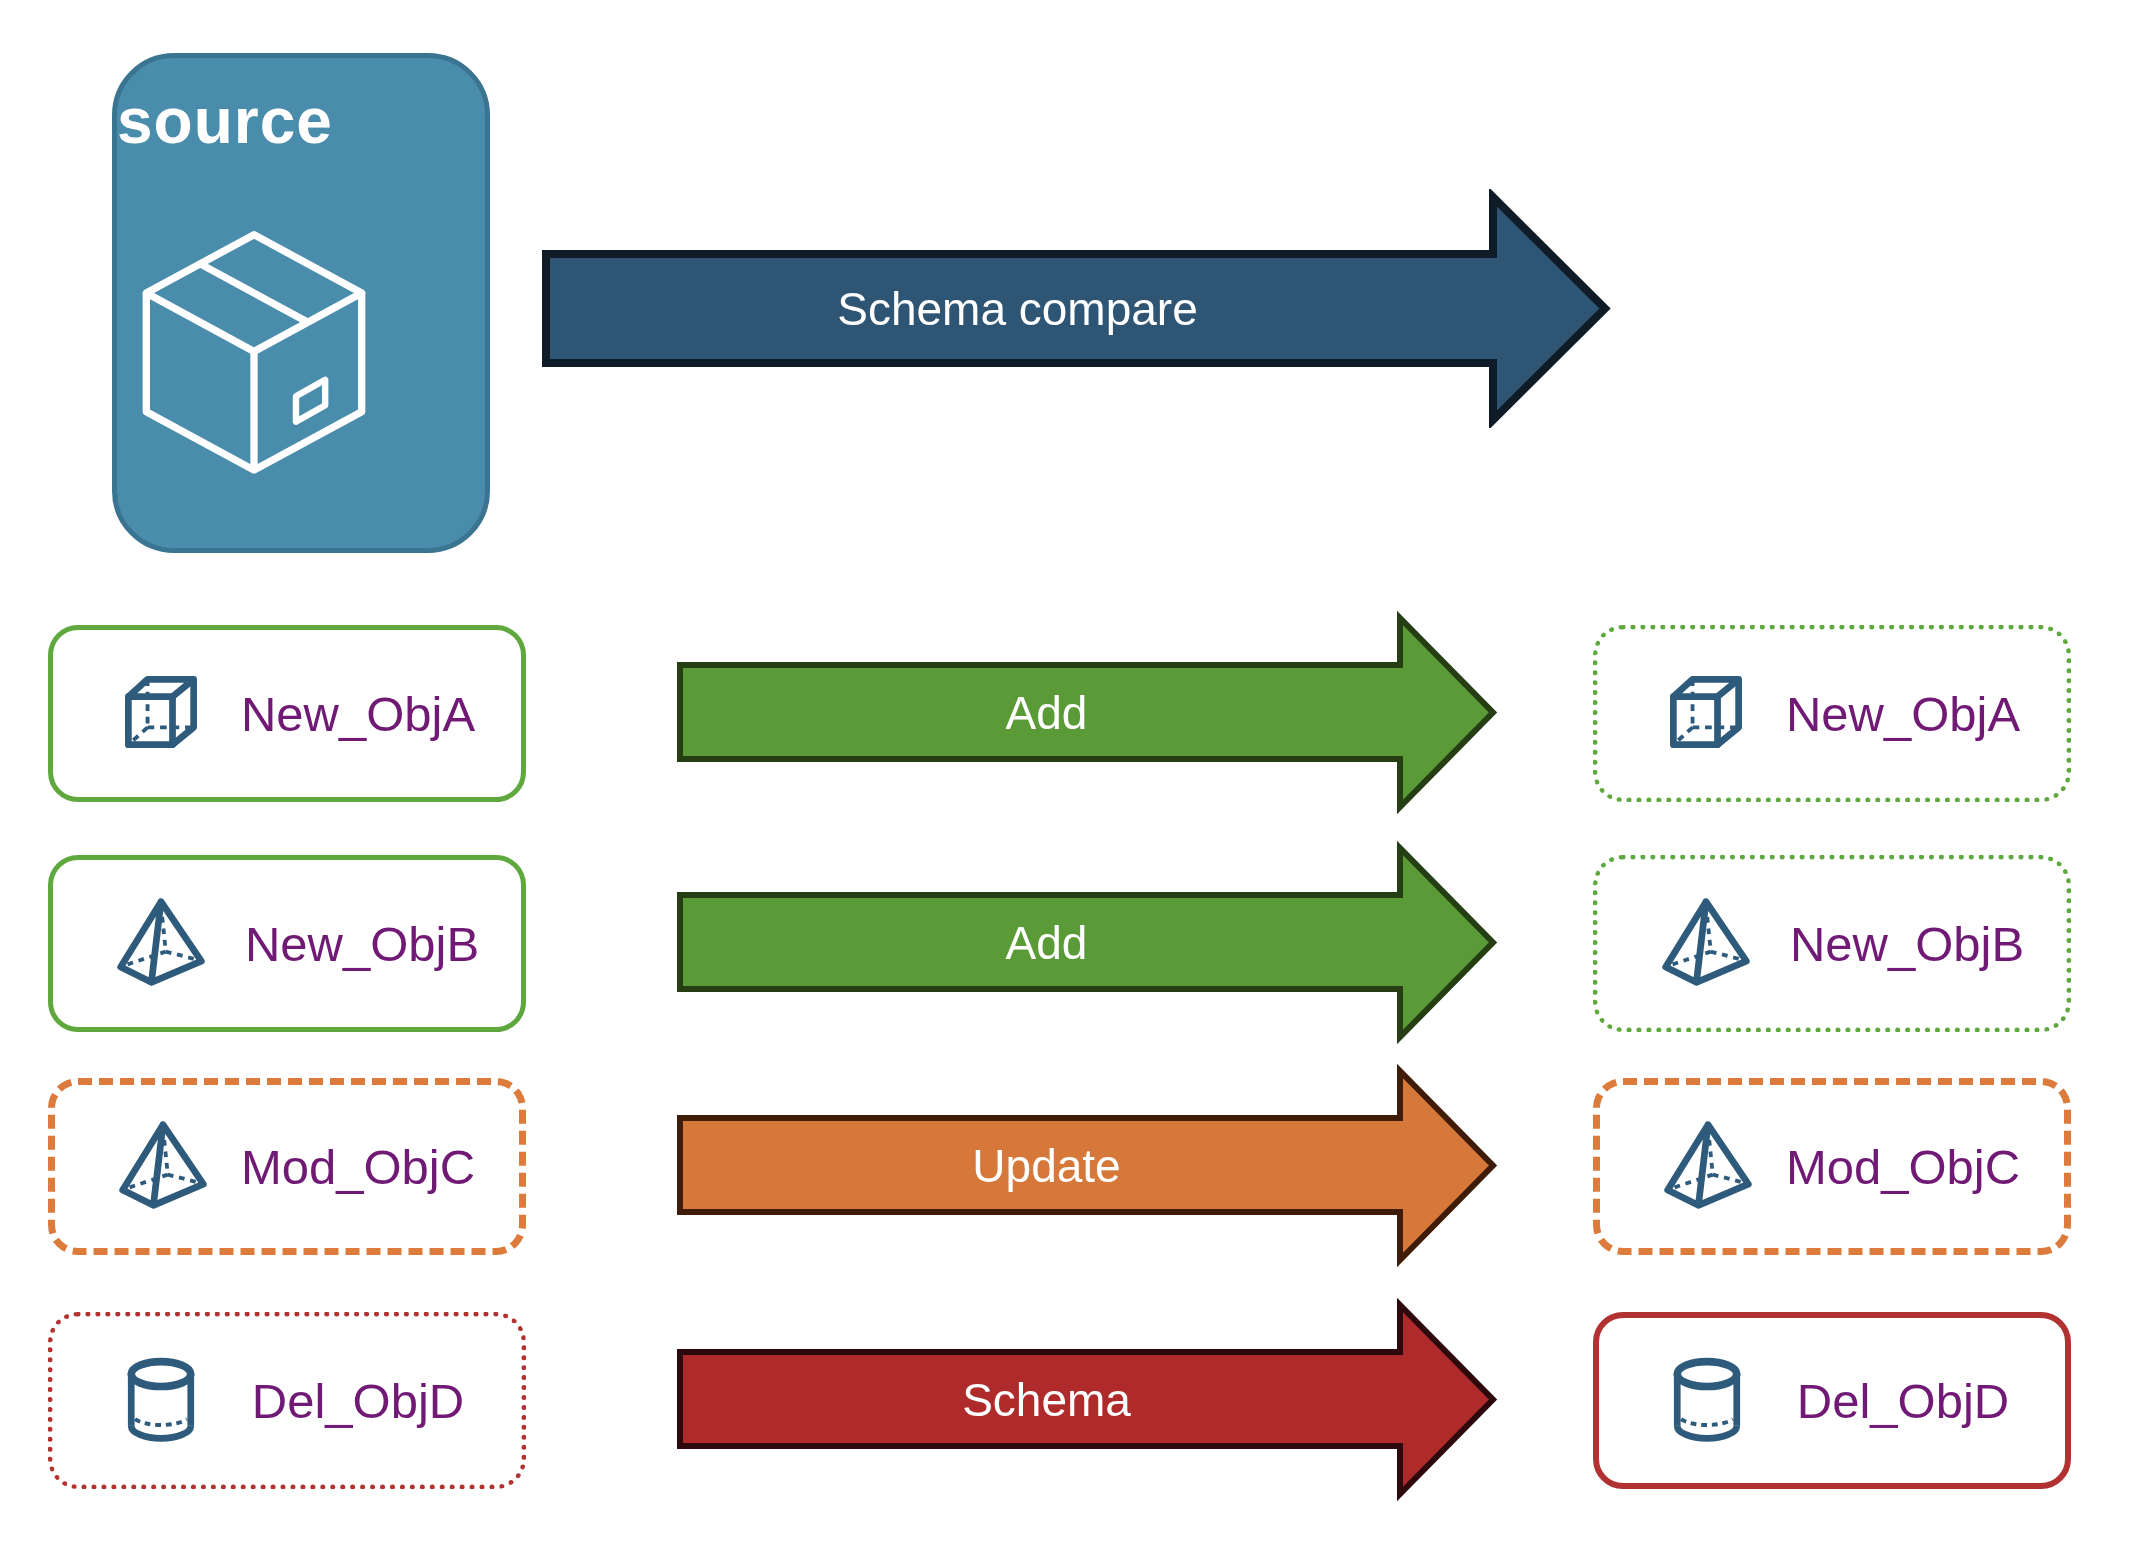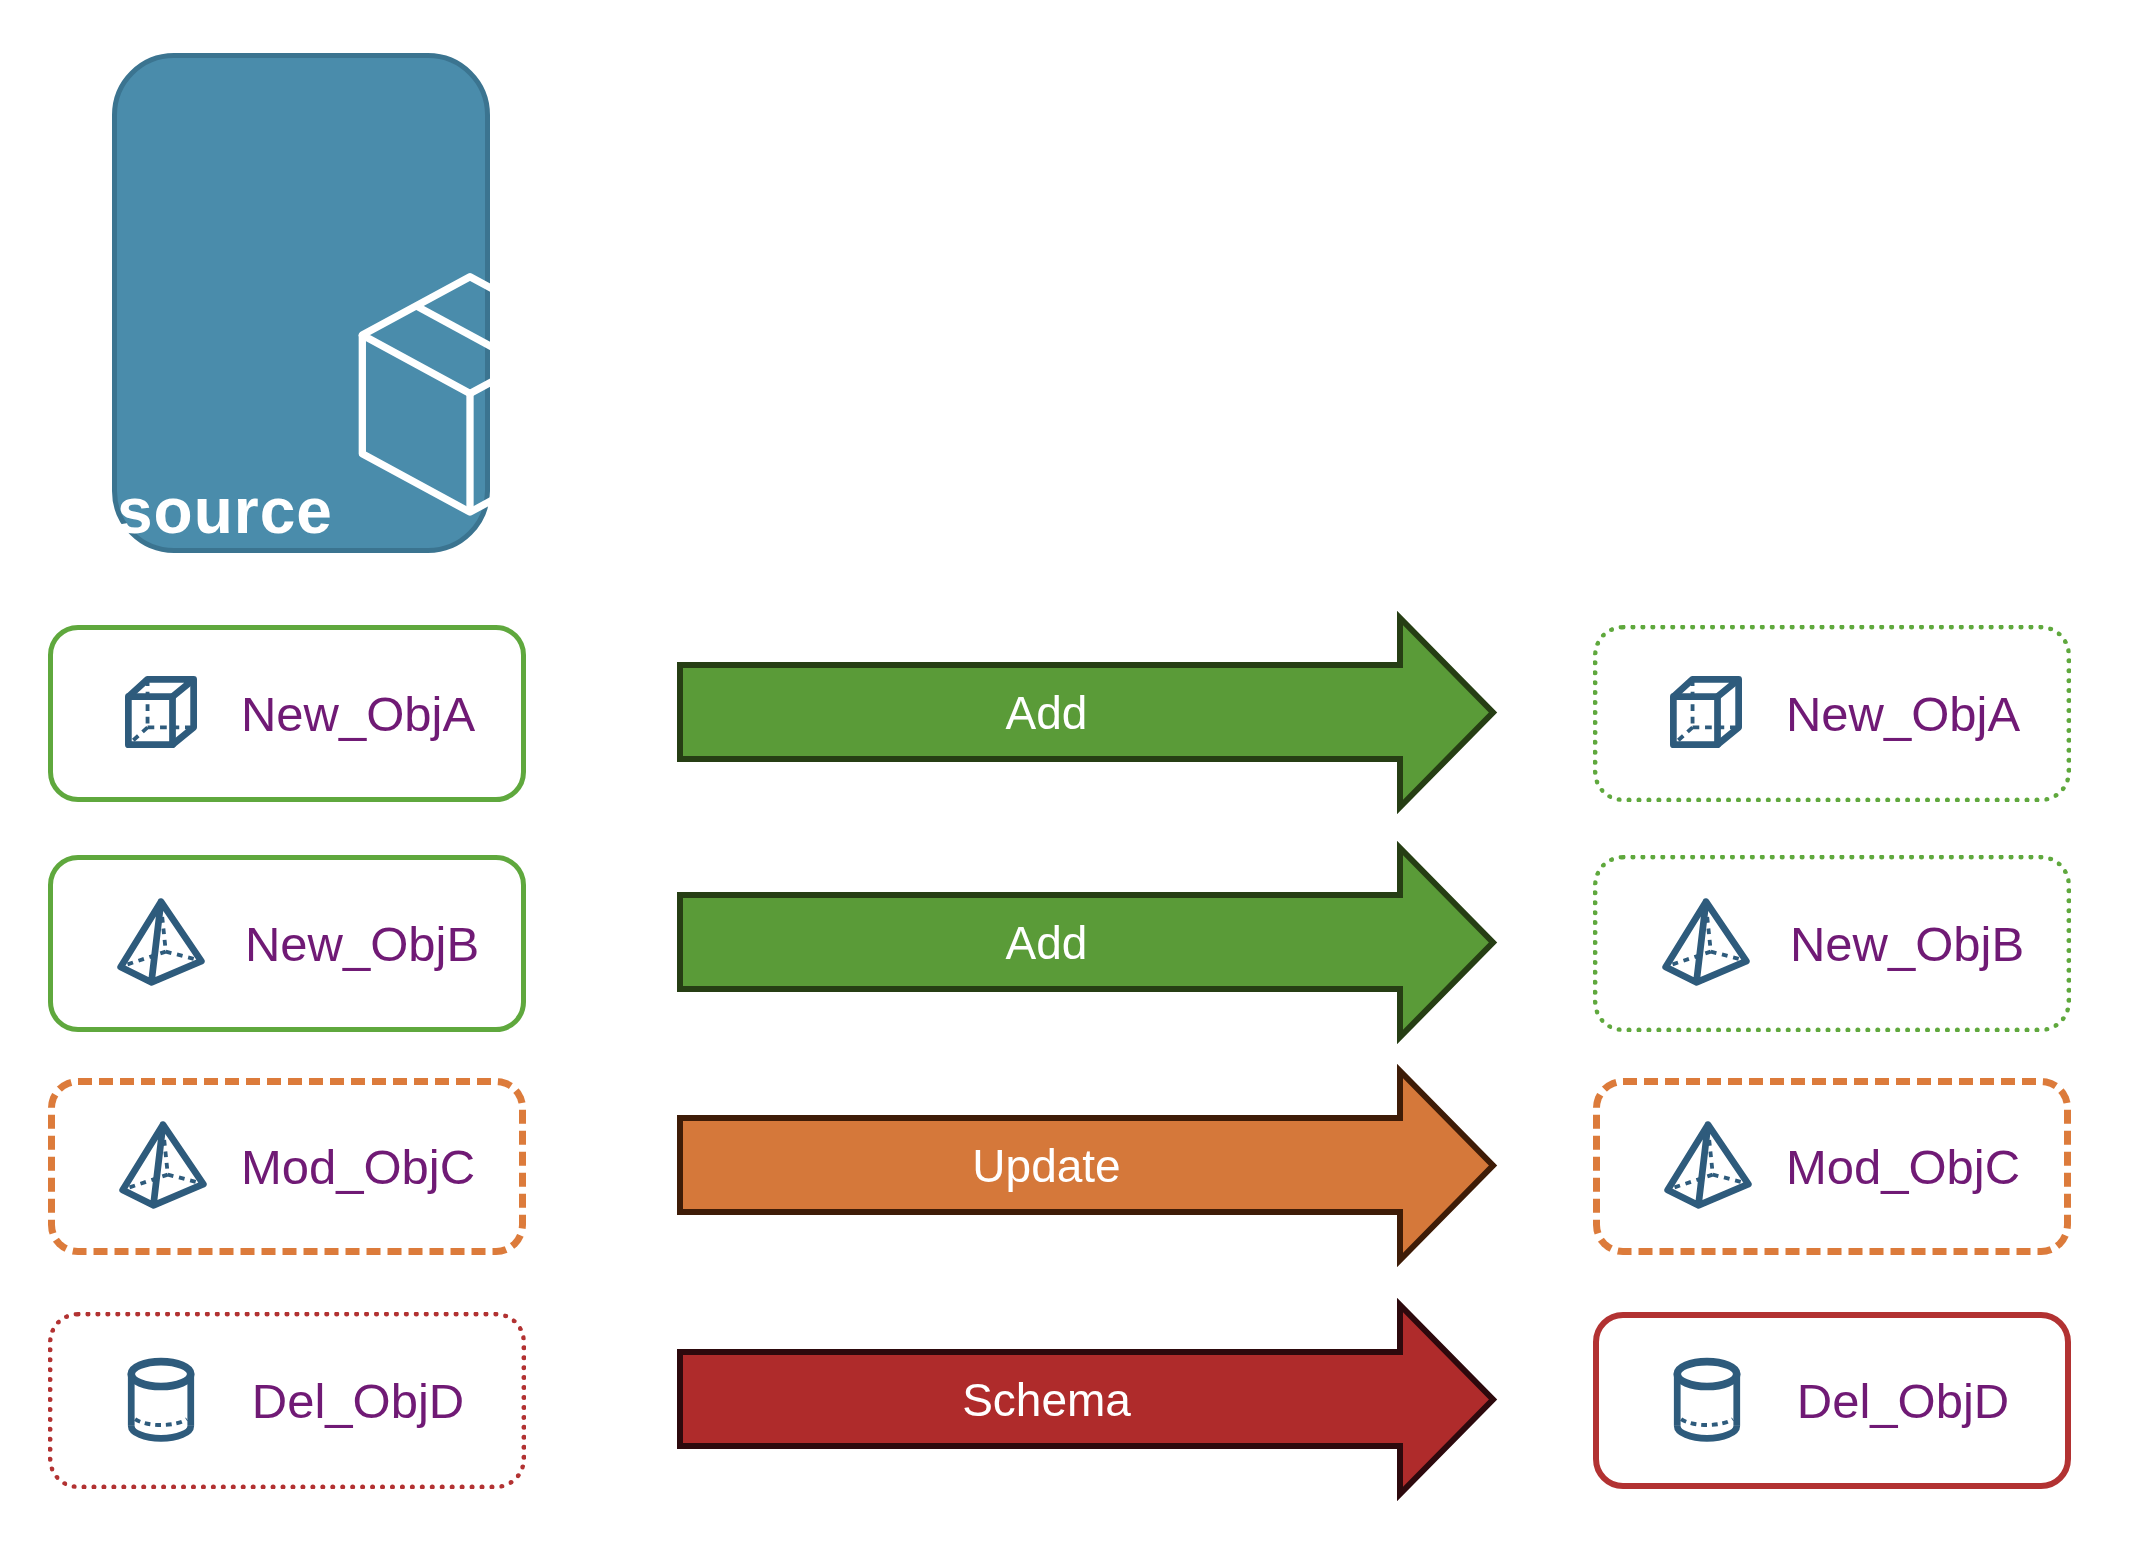"source" .card { align-items: flex-end -> flex-start; flex-direction: row -> column }
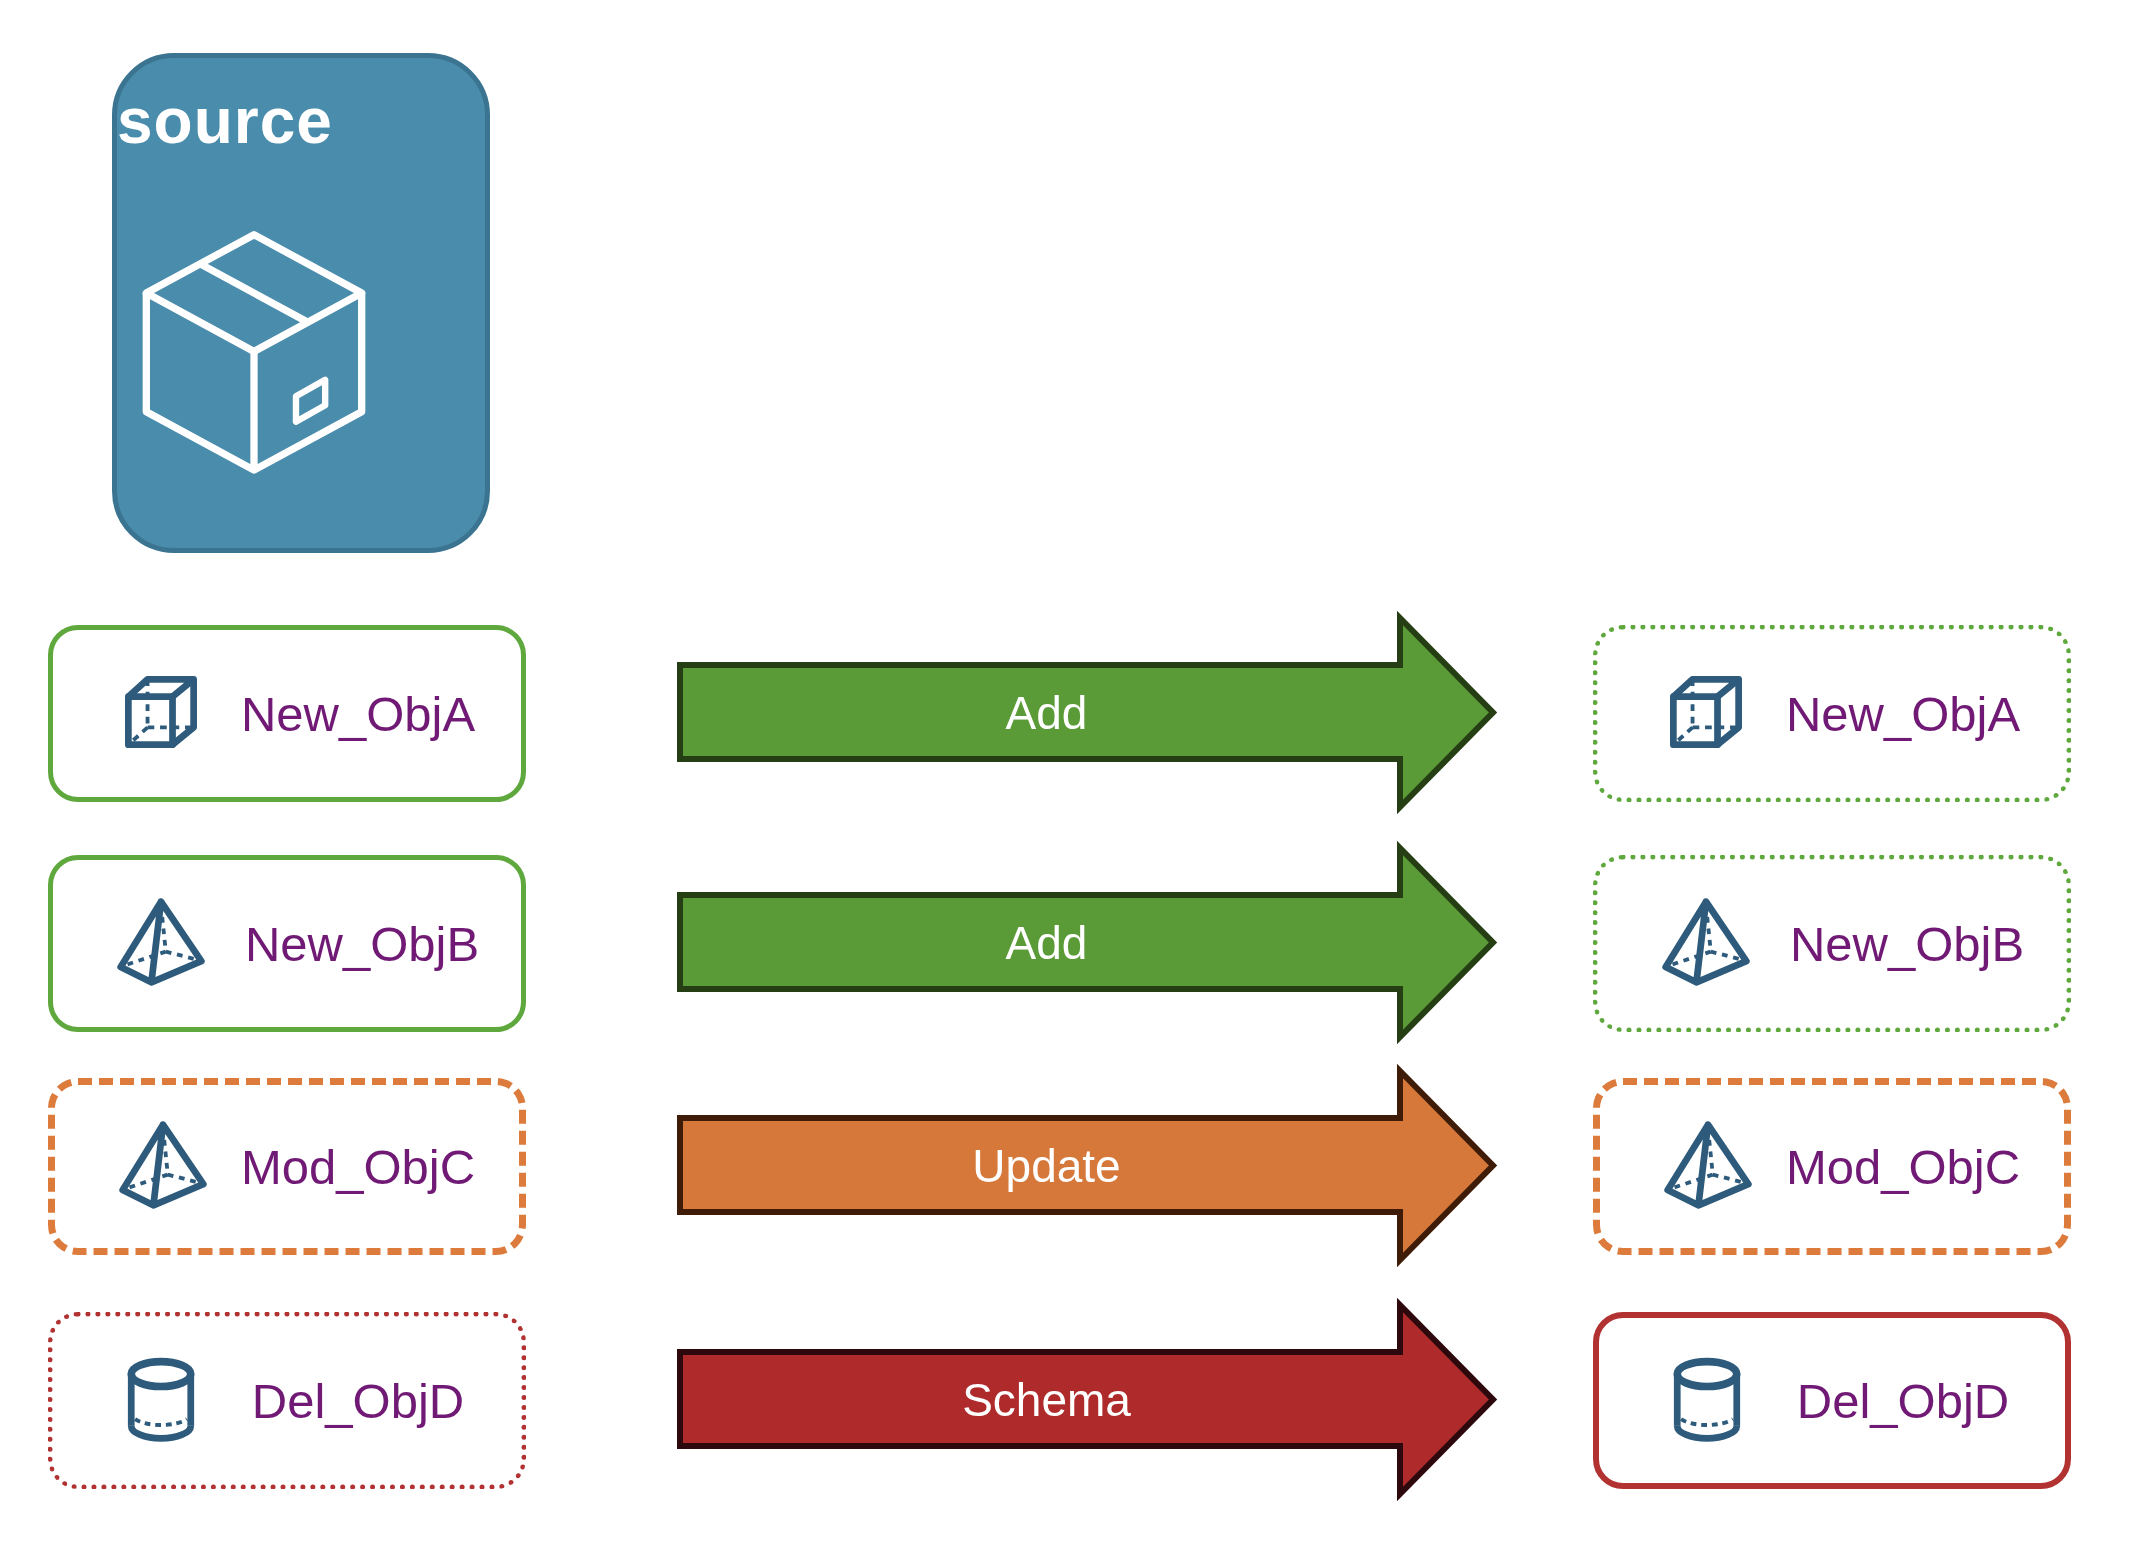"Schema compare" div.arrow-wrap { html: none -> <div> <svg> <polygon></polygon> </svg> <div>Schema compare</div> </div> }
